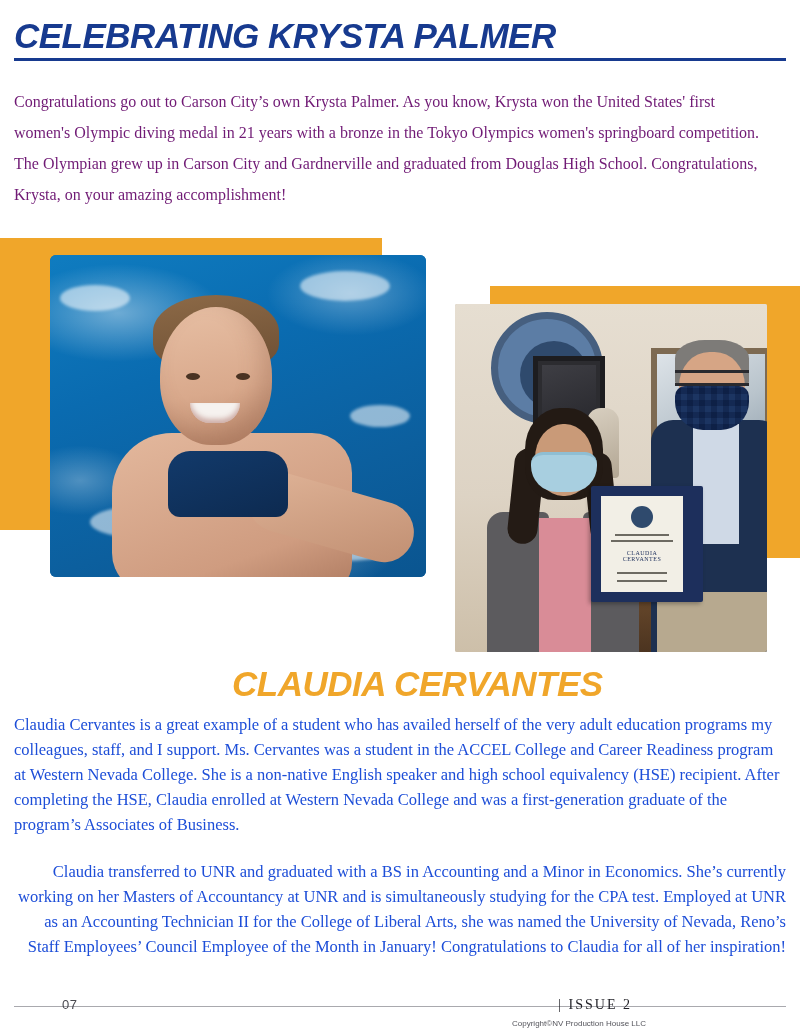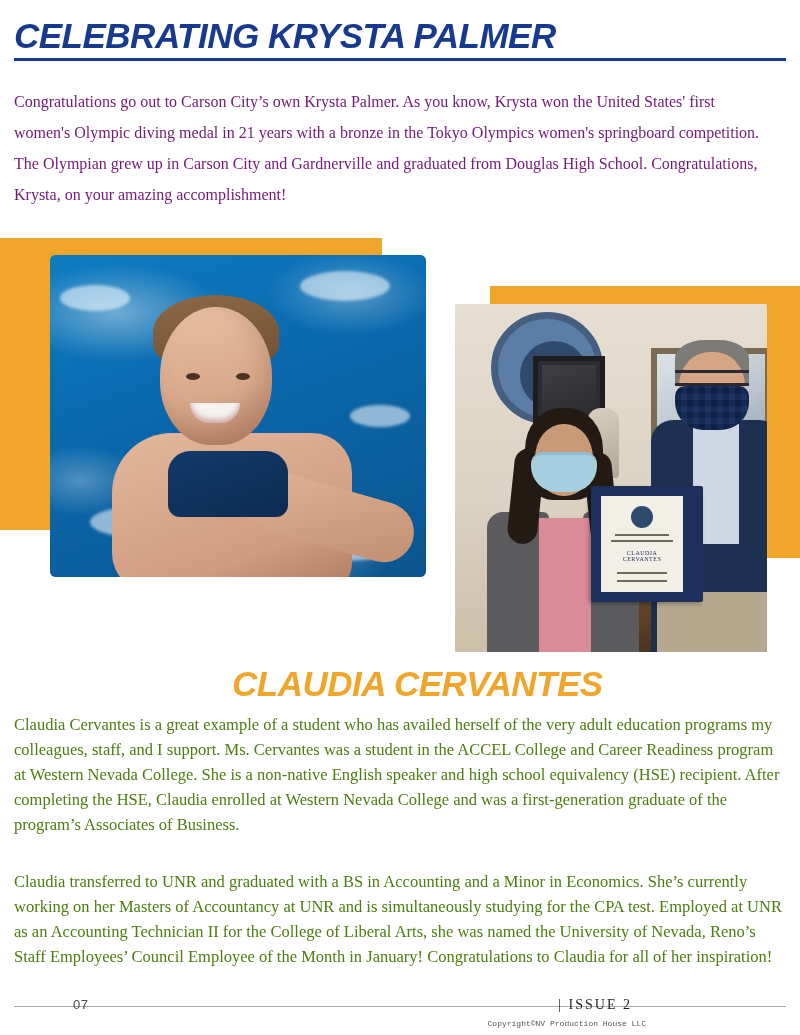"Claudia Cervantes is a great" .body-copy { color: #4d7c0f -> #1d4ed8 }
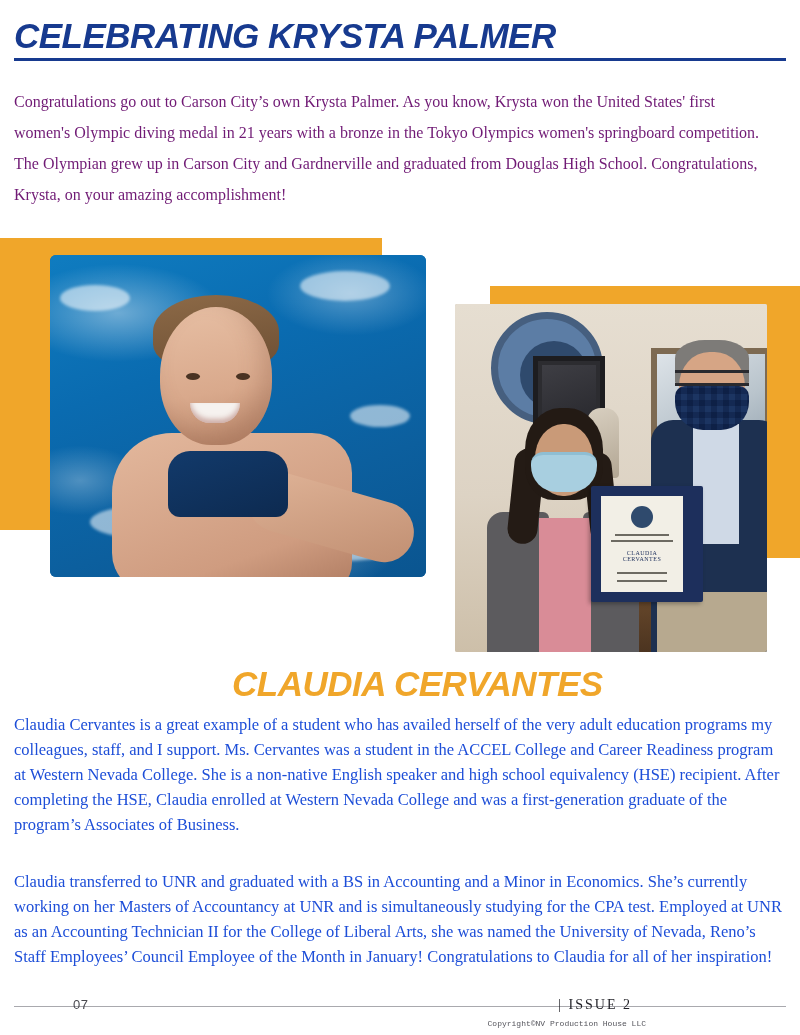"Claudia transferred to UNR and" .body-copy p + p { margin-top: 32px -> 22px; text-align: none -> right }
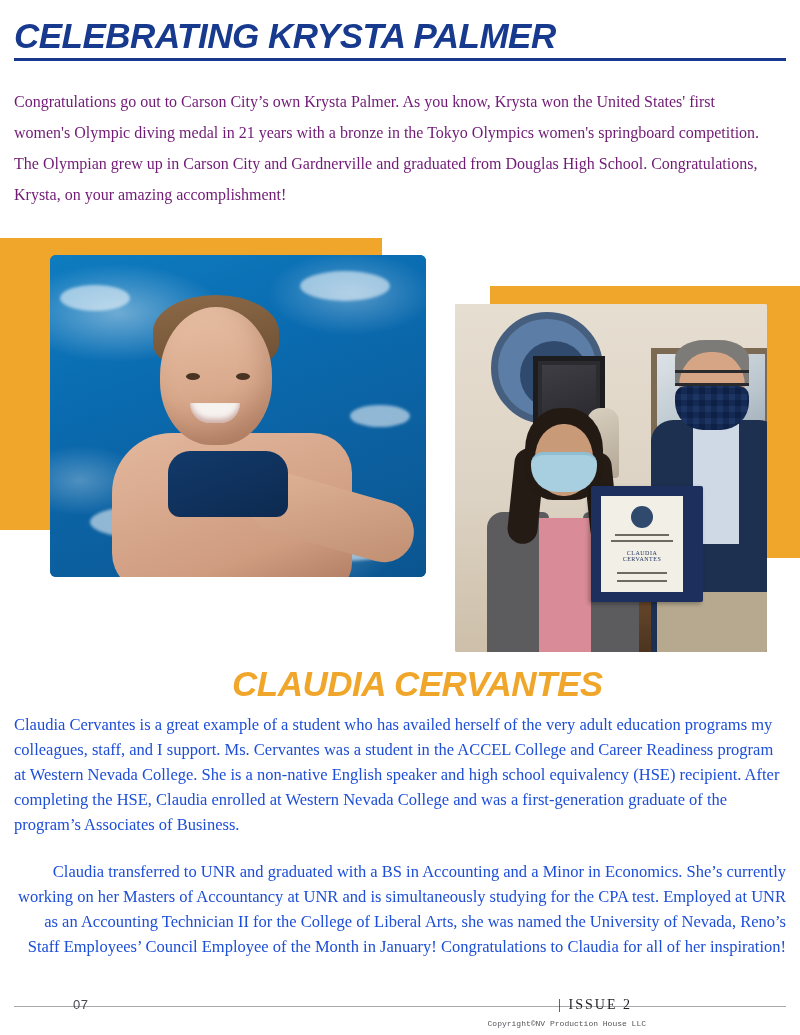"07" .page-number { left: 73px -> 62px }
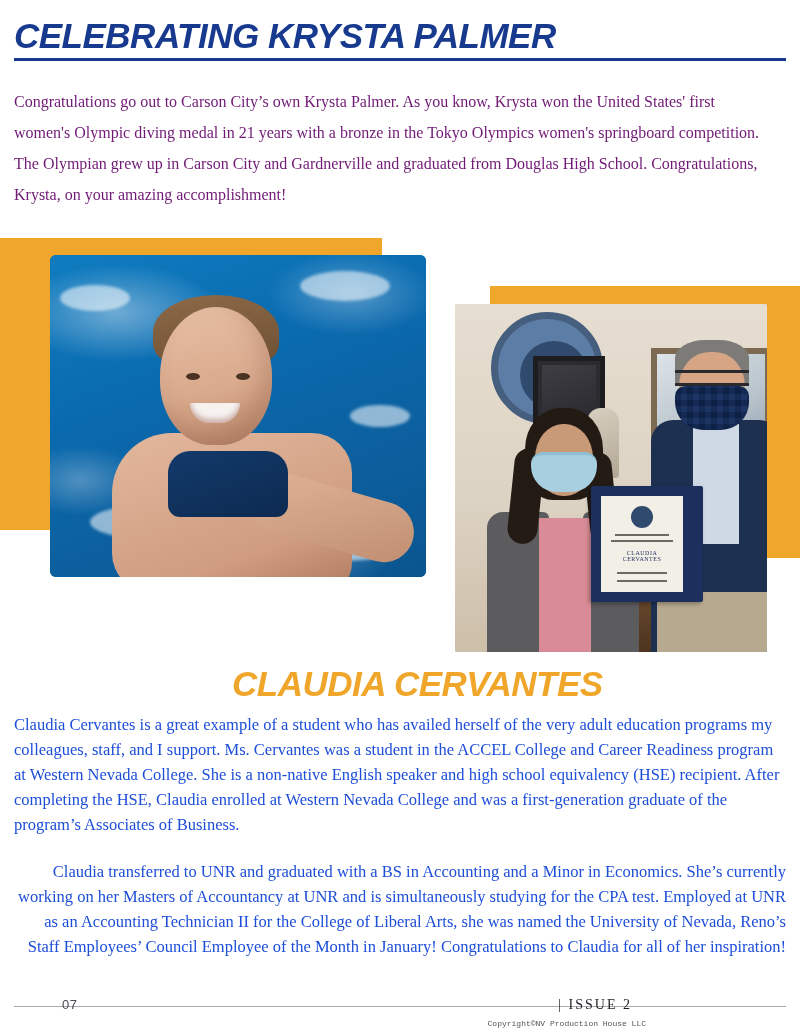"Copyright©NV Production House LLC" .copyright { font-family: Liberation Mono, monospace -> Liberation Sans, sans-serif }
